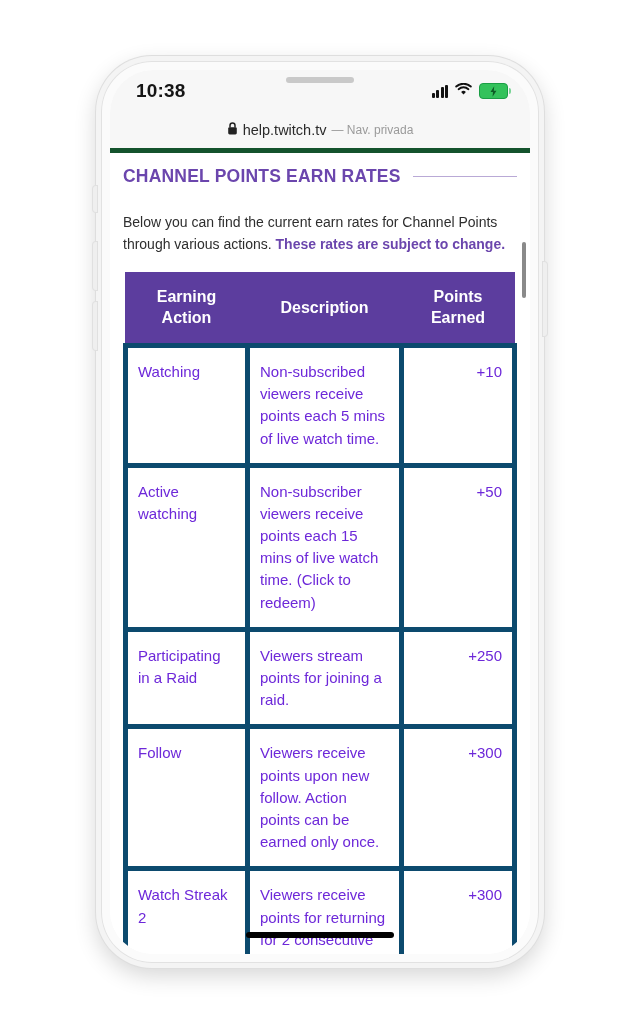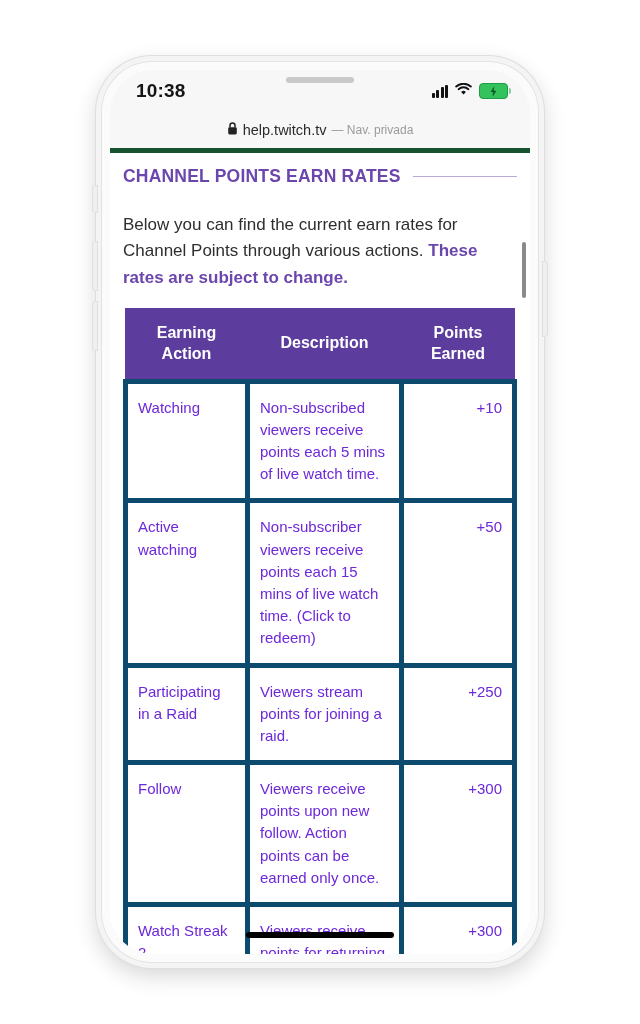"Below you can find the" #intro { font-size: 17px -> 14px }
